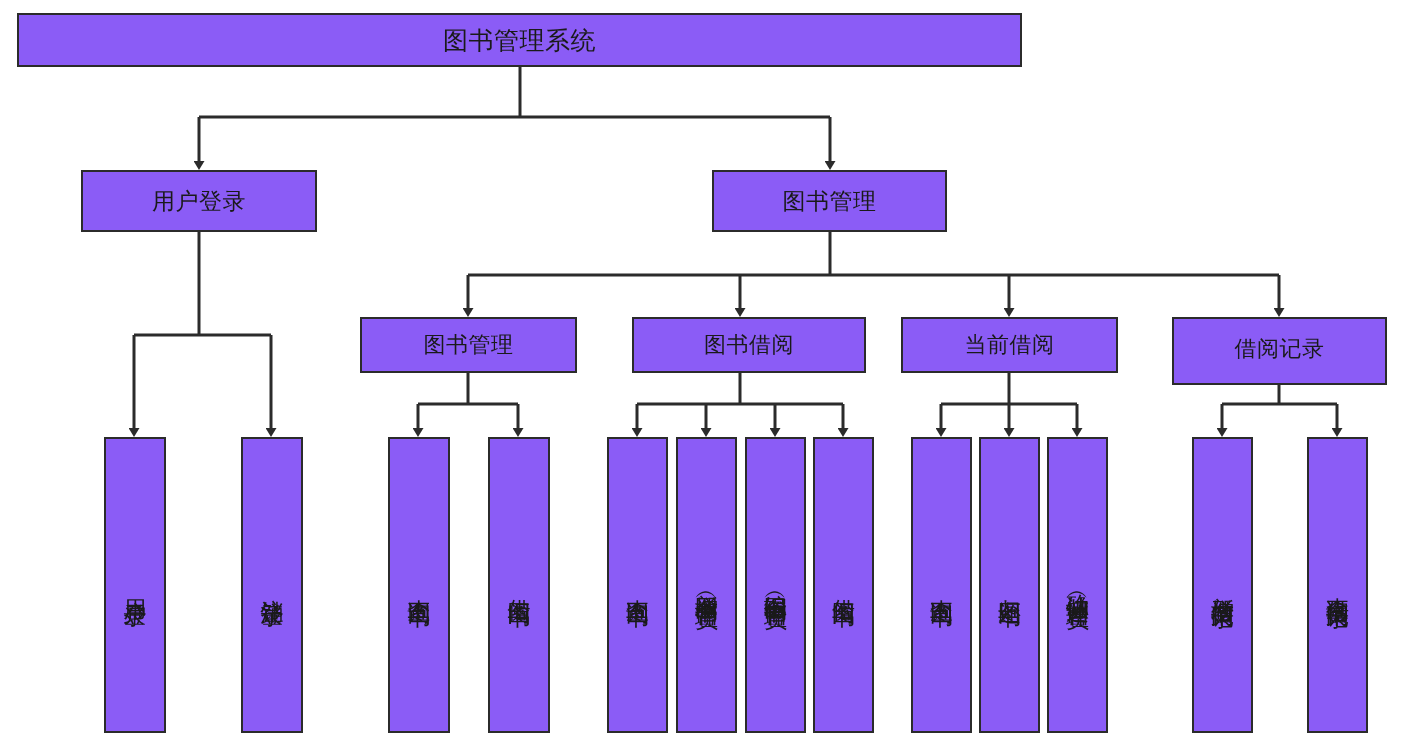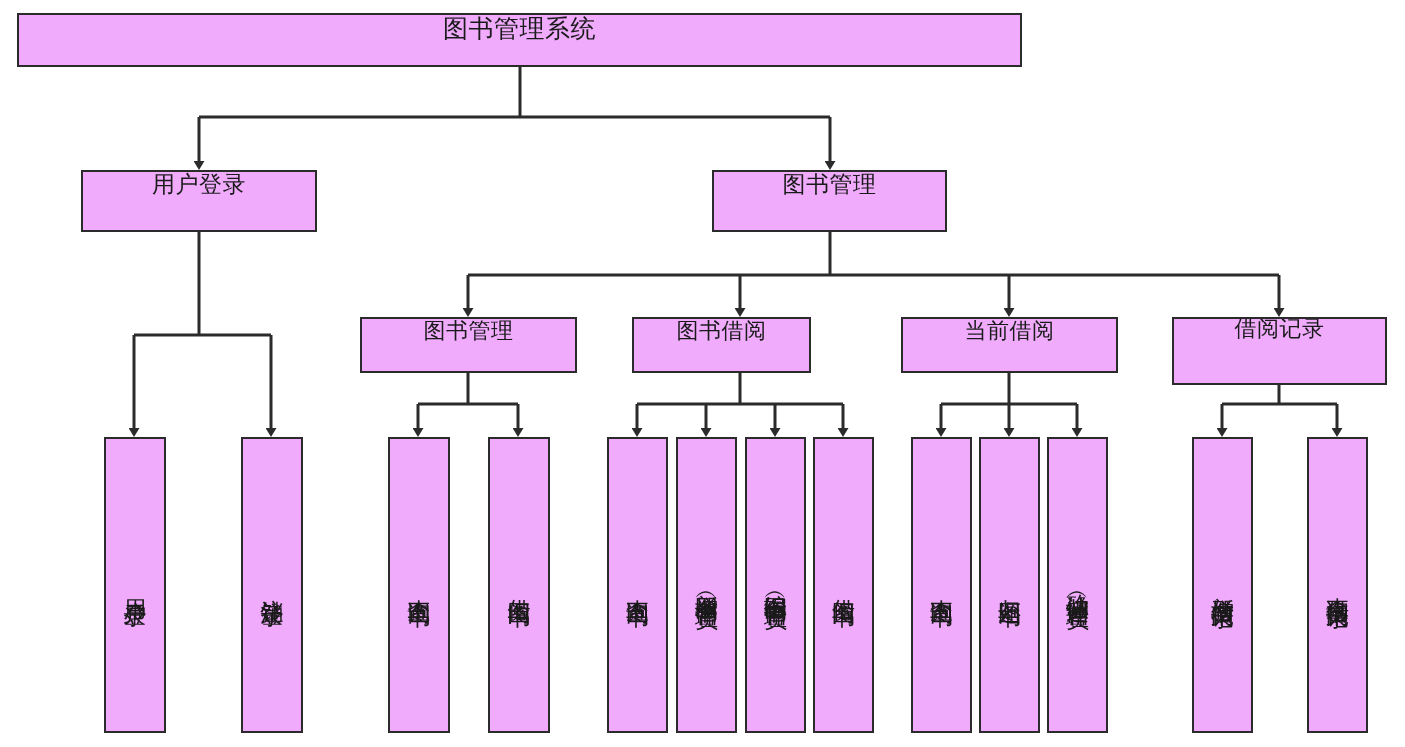"图书管理系统" .node-box { align-items: none -> center; background: #f0abfc -> #8b5cf6 }
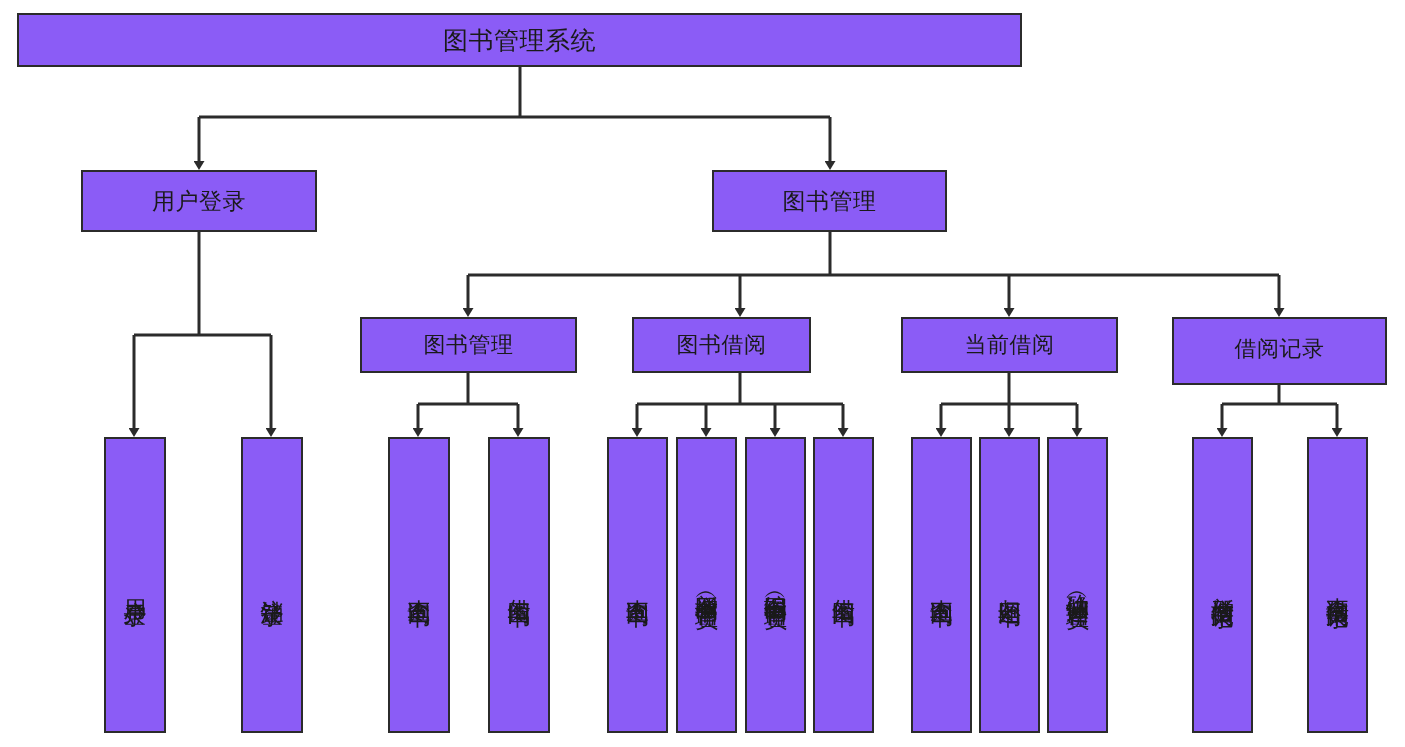"图书借阅" div.node-box { width: 179px -> 234px }
